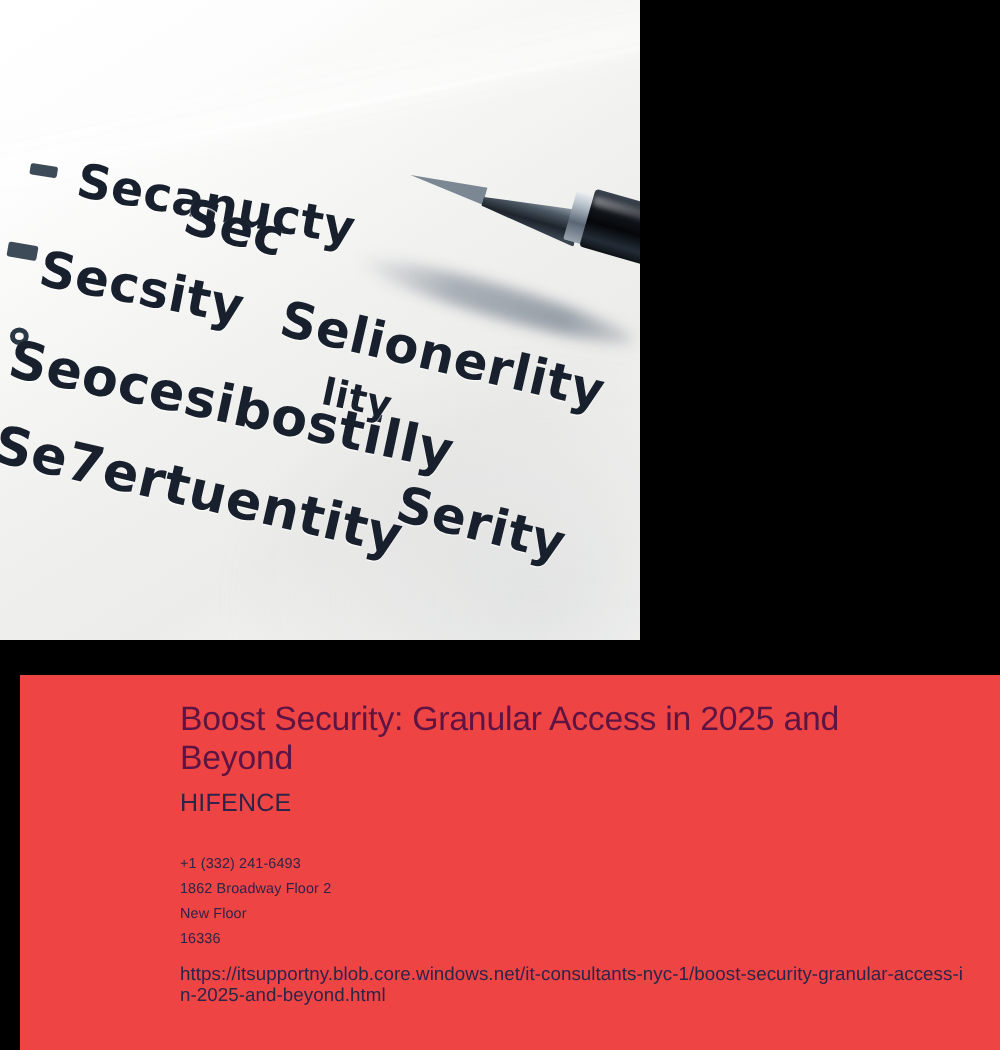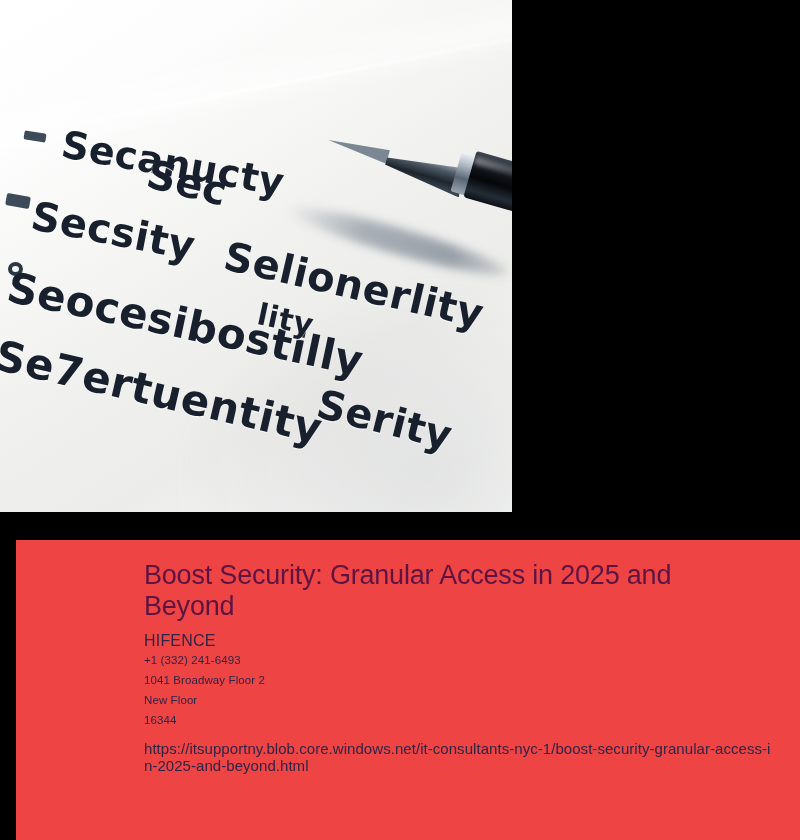"HIFENCE" #brand-name { font-size: 16px -> 20px }
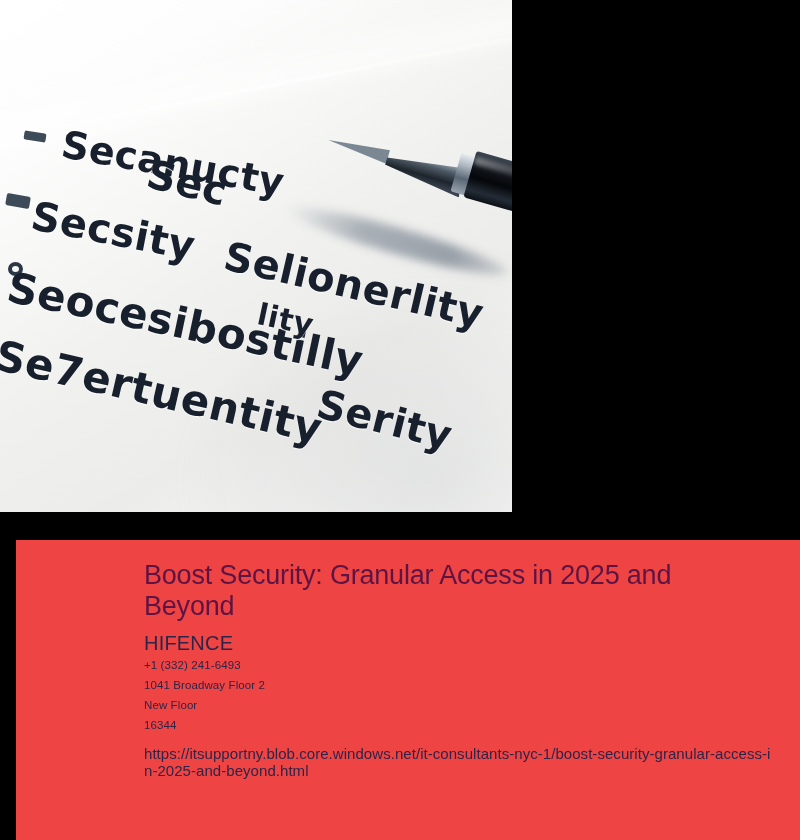"+1 (332) 241-6493" #contact-block { margin-top: none -> 26px }
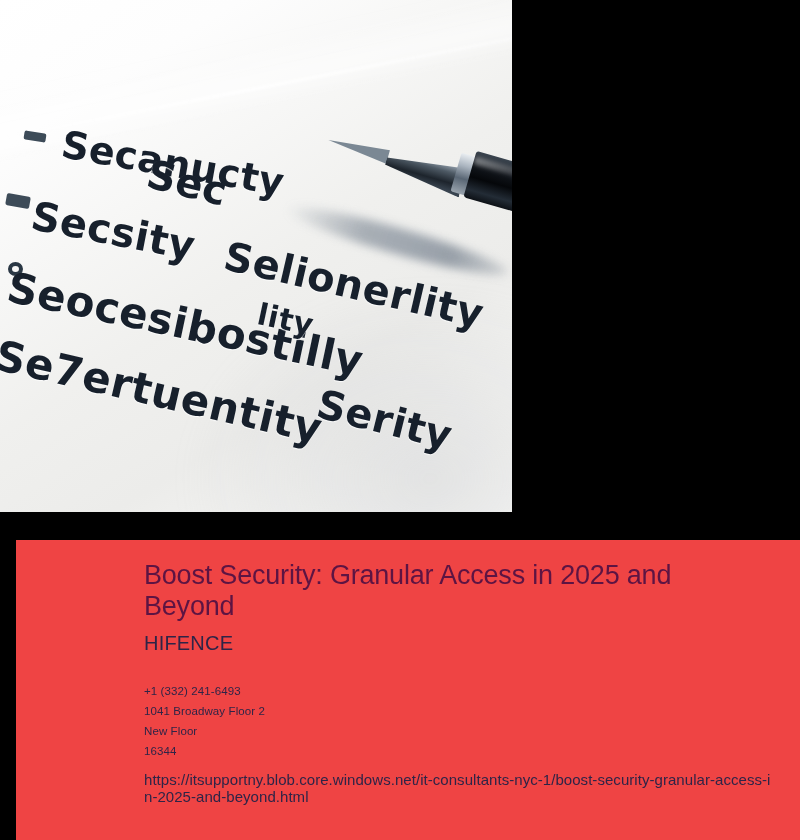"1041 Broadway Floor 2" div.contact-line { text: 1041 -> 1862 }
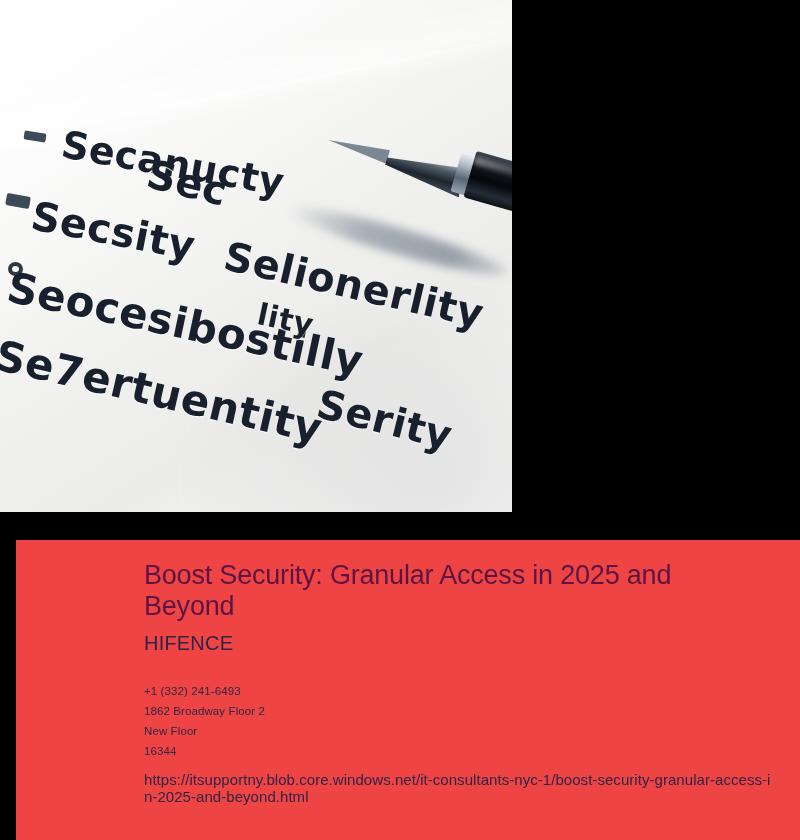"16344" div.contact-line { text: 16344 -> 16336 }
